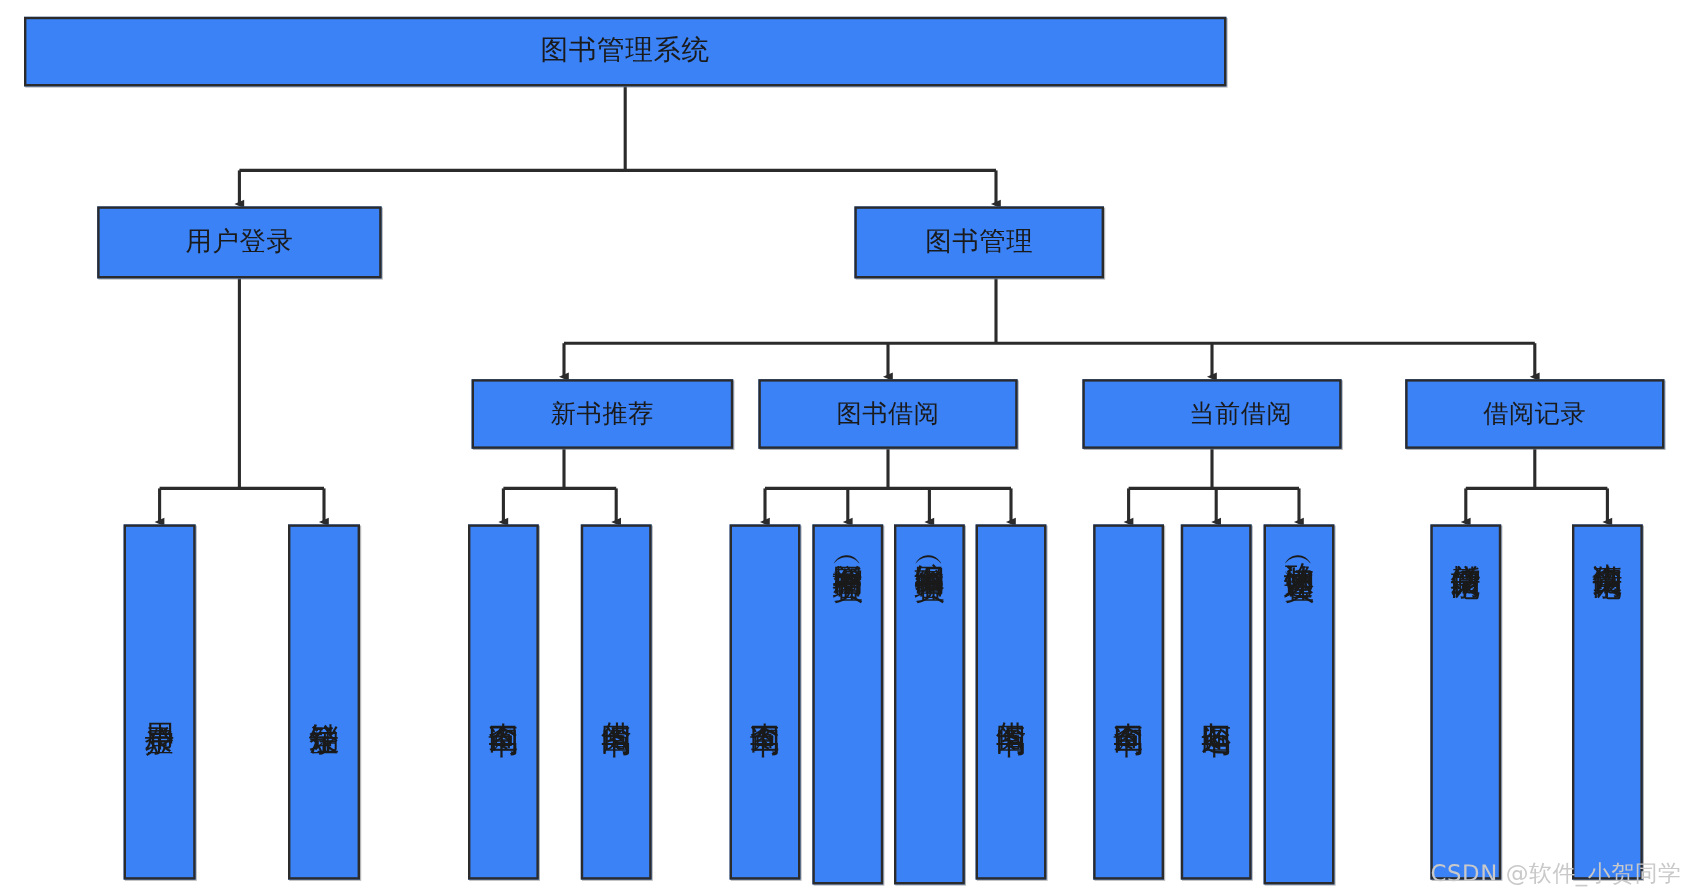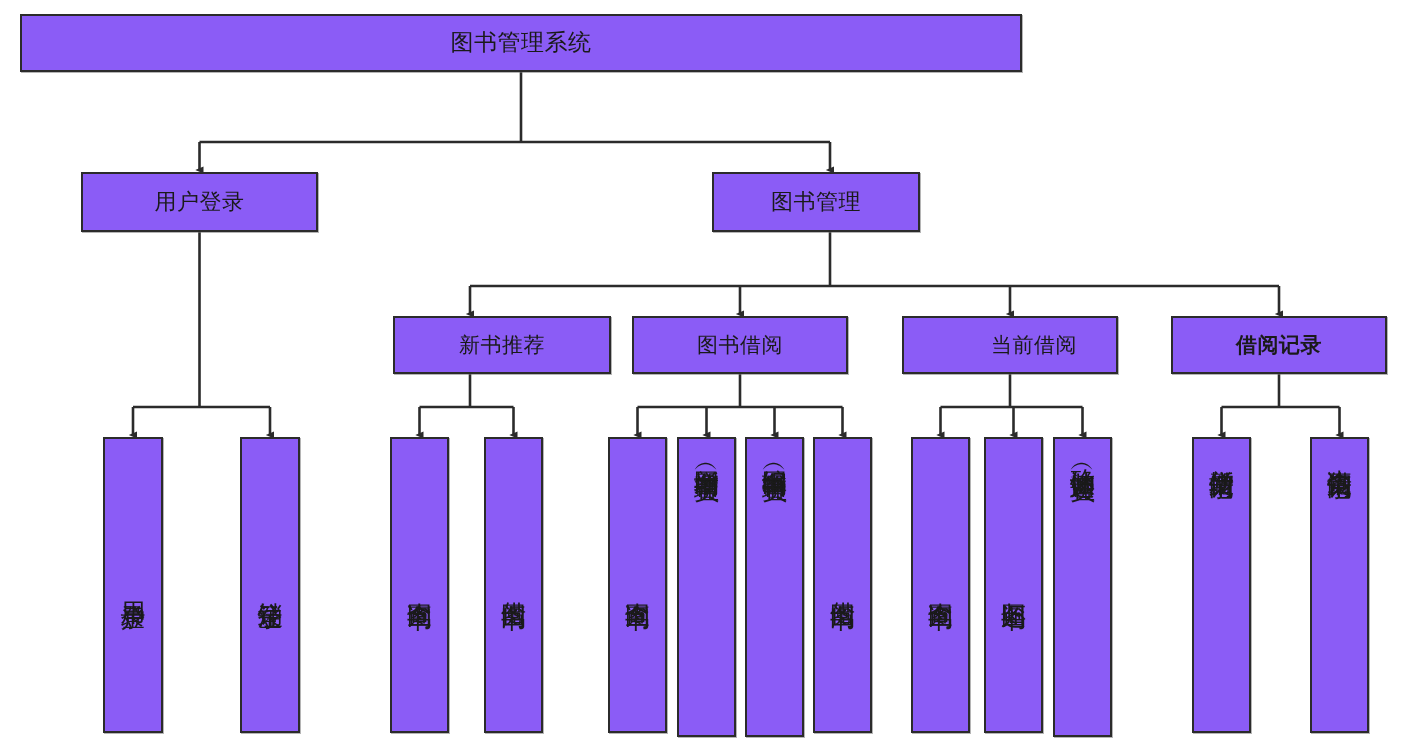"图书管理系统" .node { background: #8b5cf6 -> #3b82f6 }
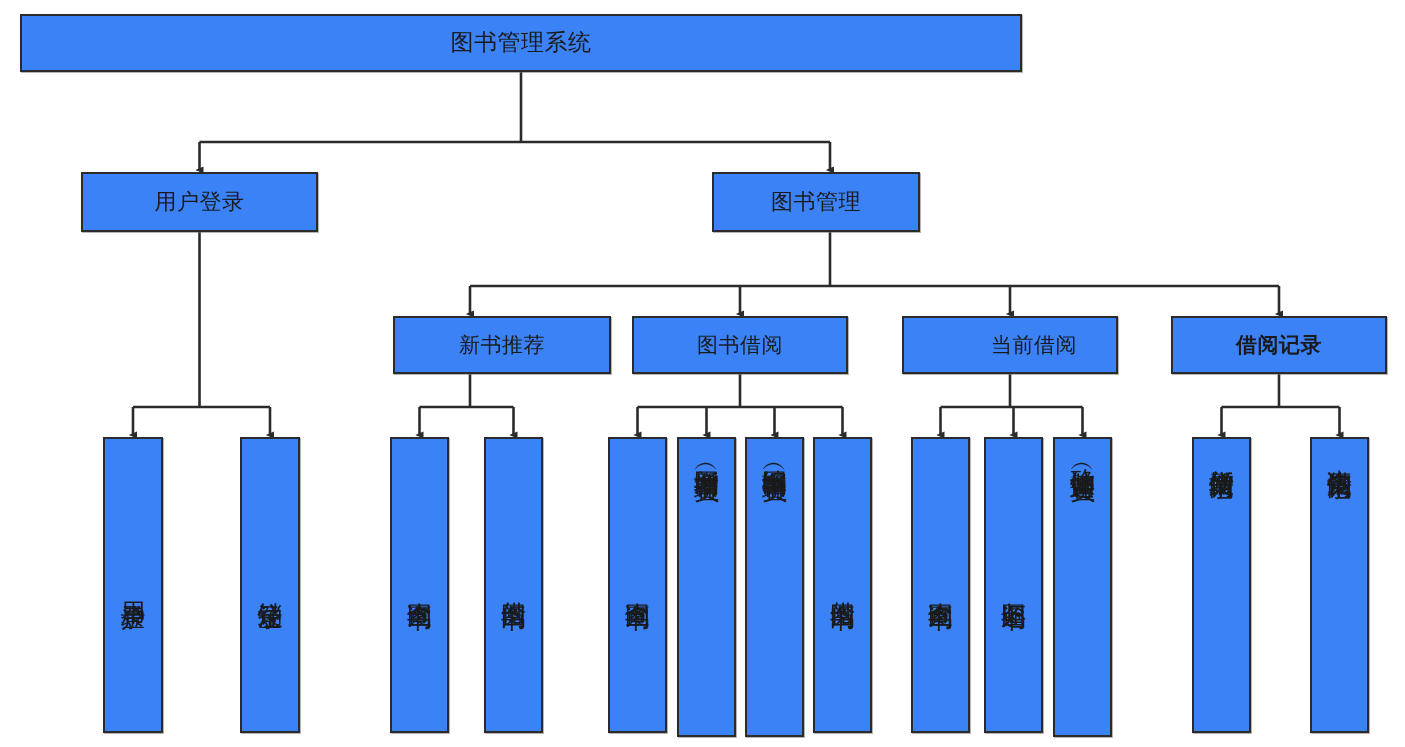"借阅记录" div.node { font-weight: bold -> none }
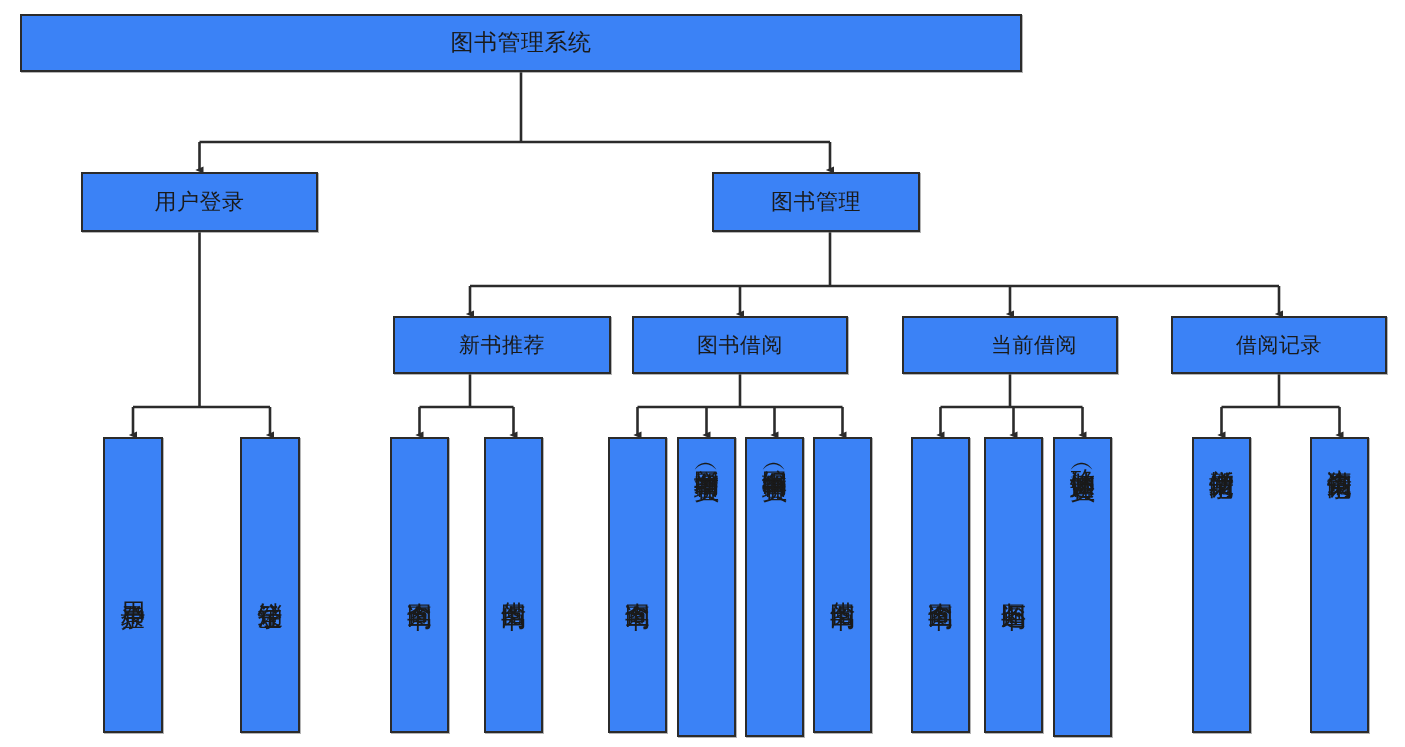"CSDN @软件_小贺同学" div { html: none -> <div>CSDN @软件_小贺同学</div> }
